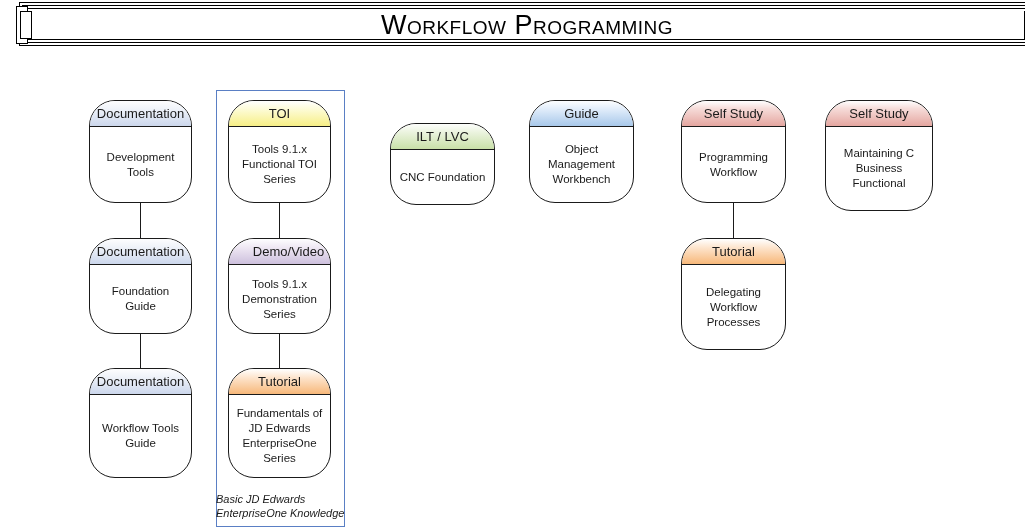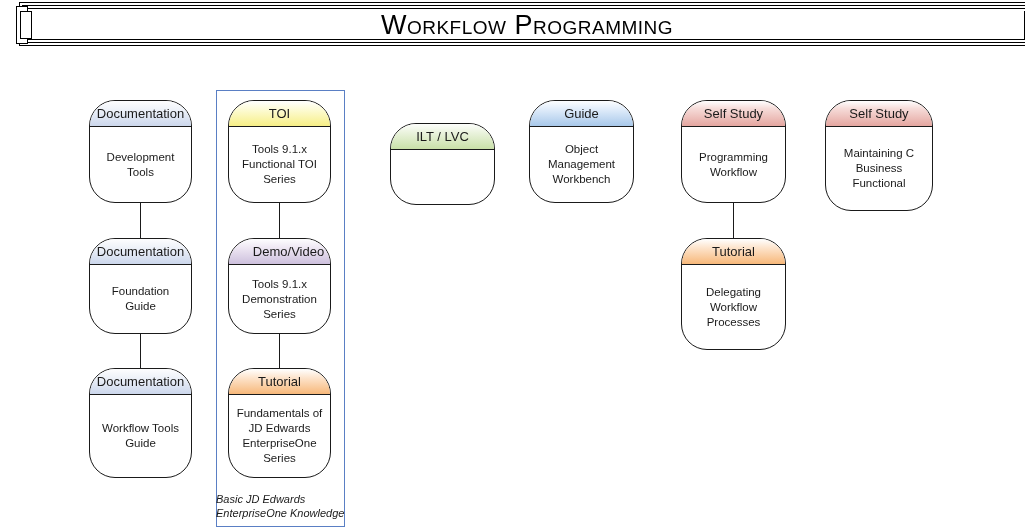"CNC Foundation" div.card-body { html: none -> <div> <div> <span>CNC Foundation</span> </div> </div> }
